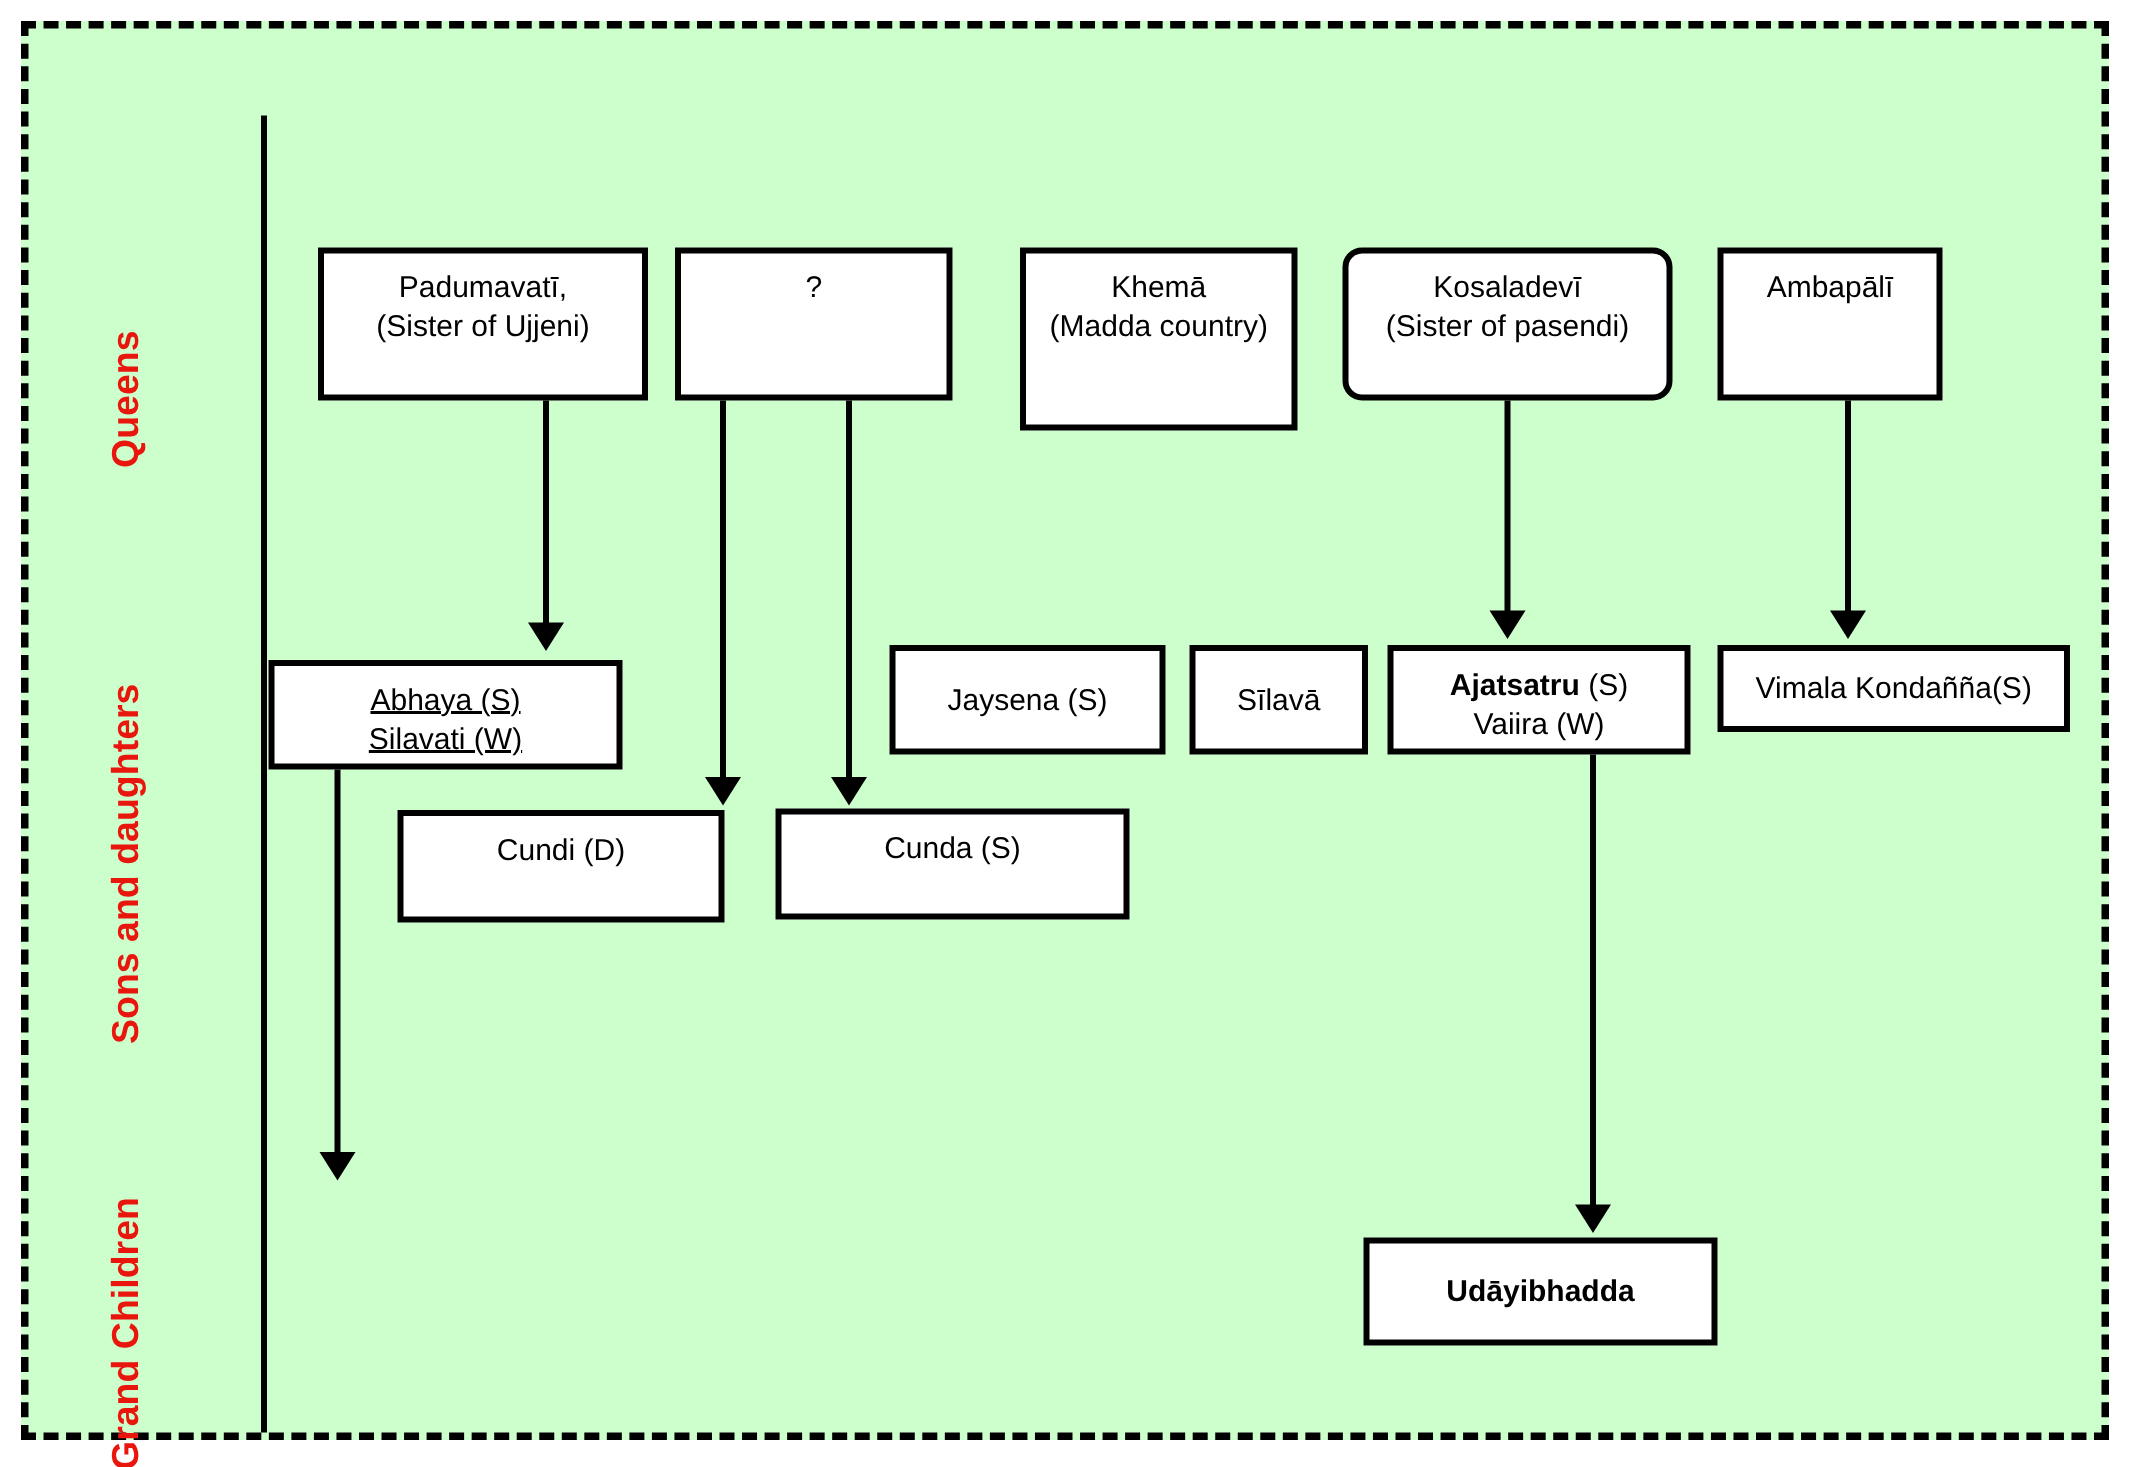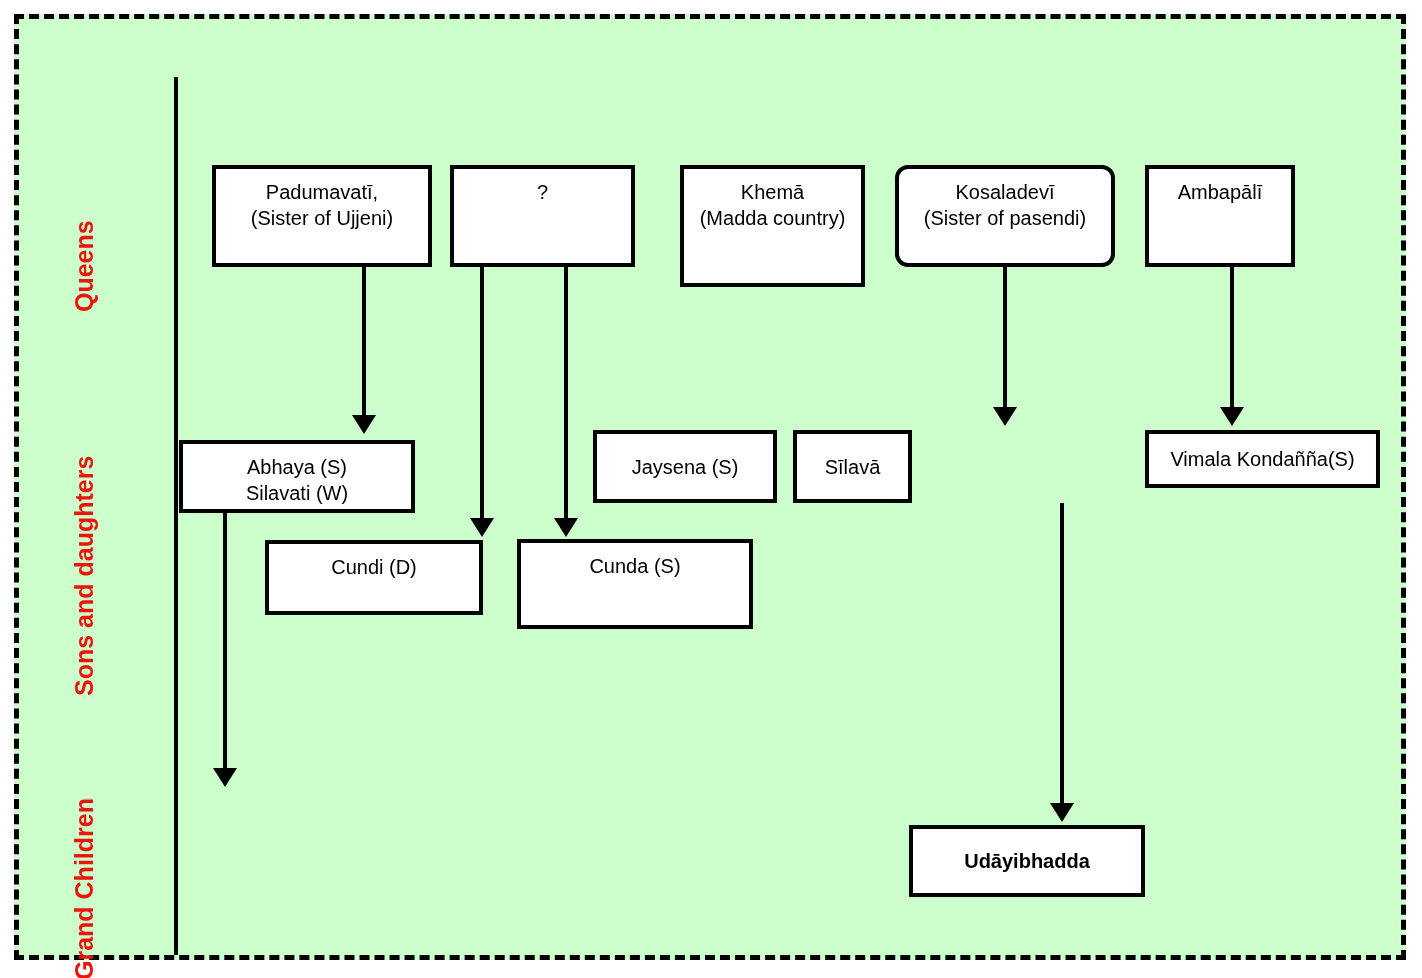"Abhaya (S)" div.node { text-decoration: none -> underline }
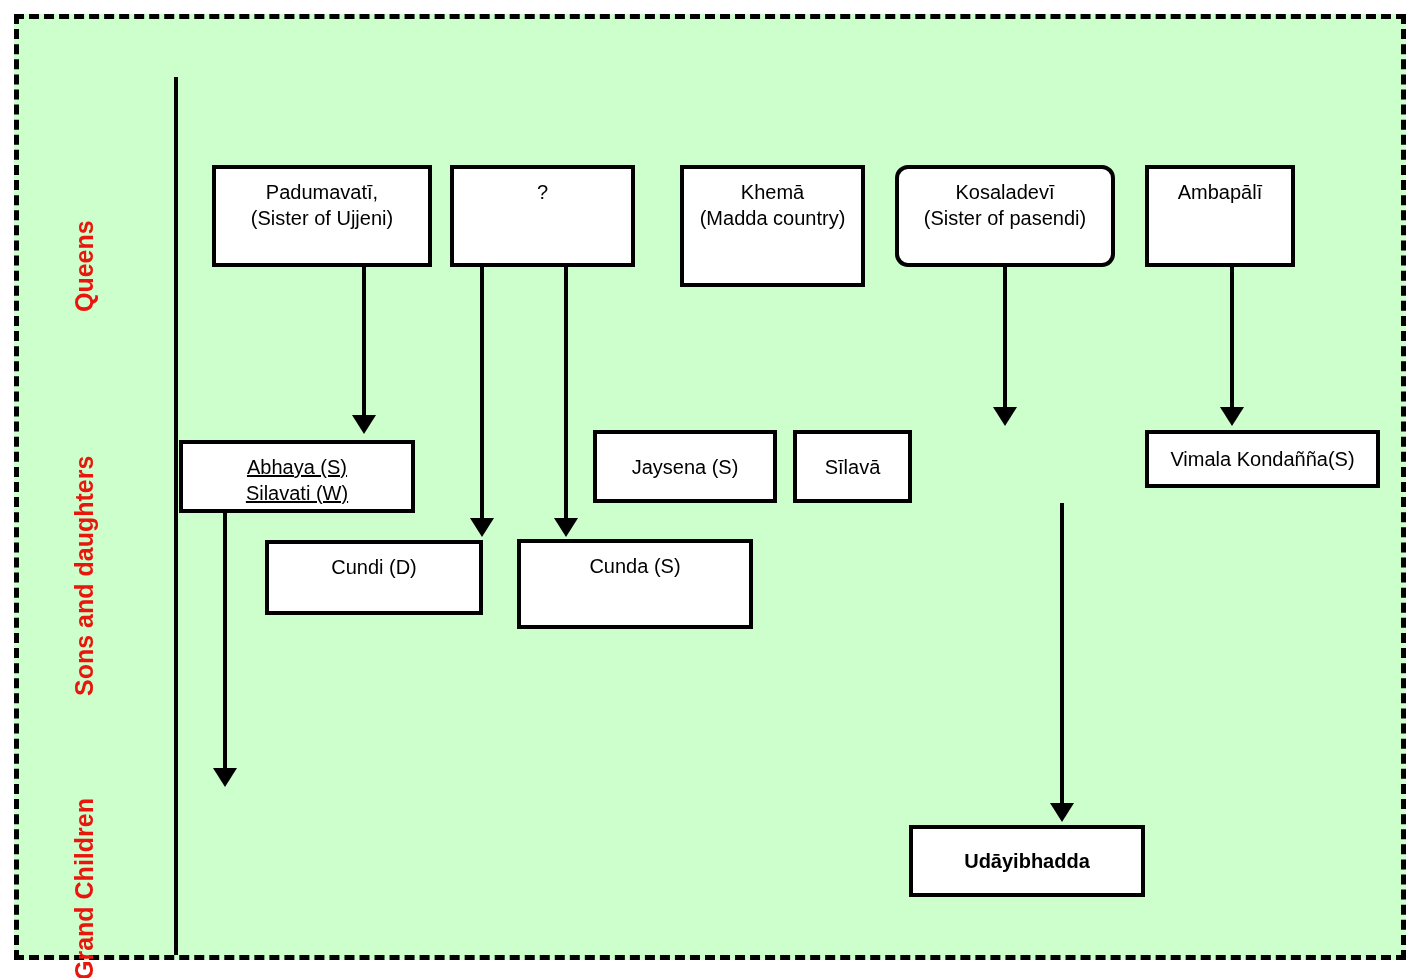"Ajatsatru (S)" div.node { html: none -> <div> <span><span>Ajatsatru</span><span> (S)</span></span> <span>Vaiira (W)</span> </div> }
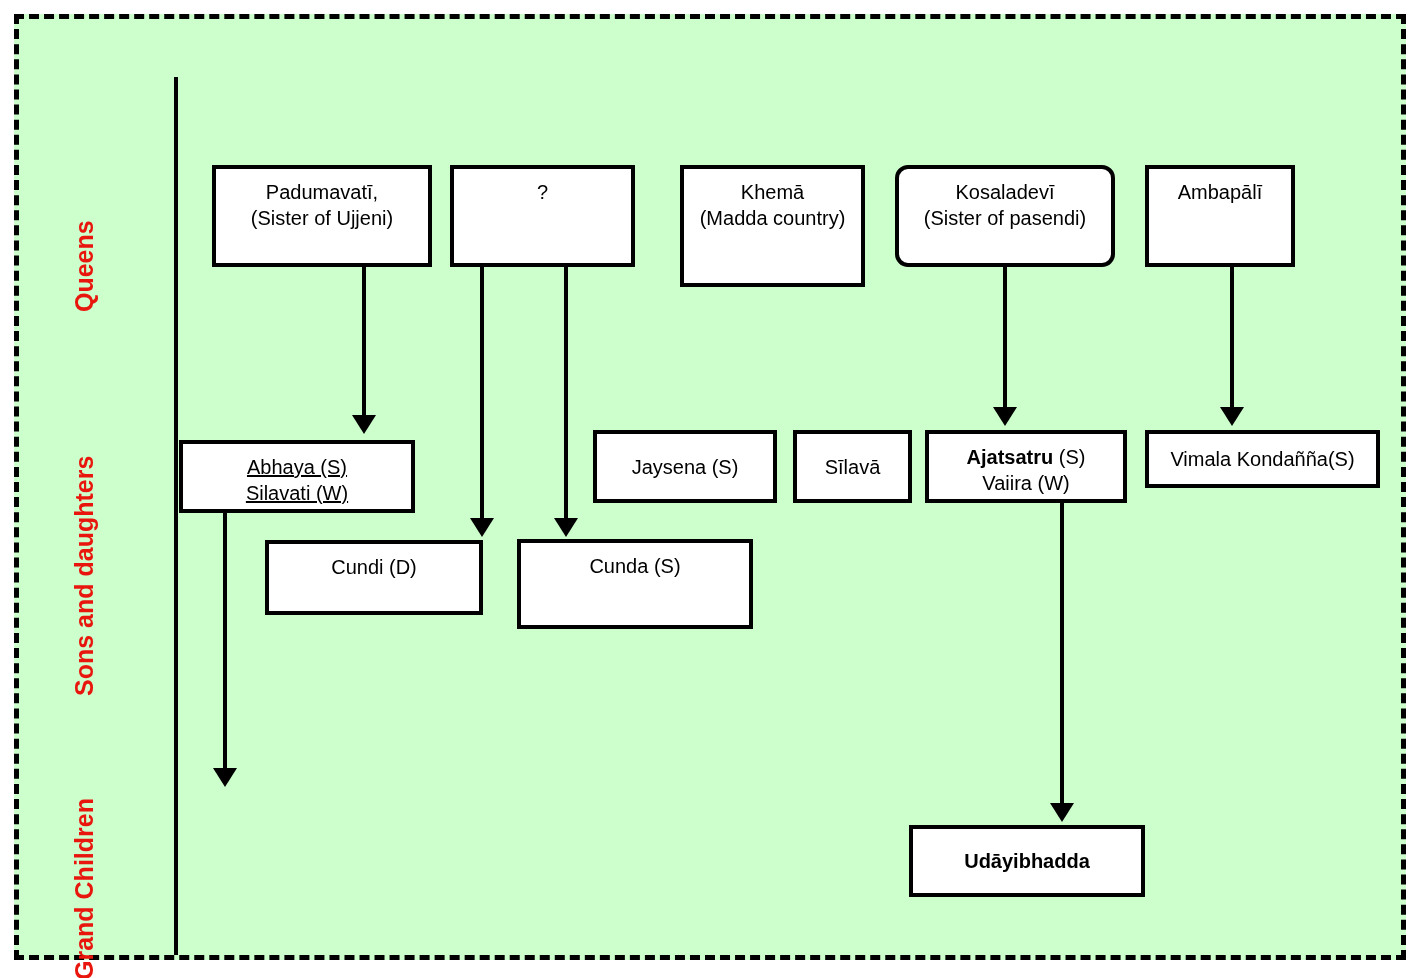"Cunda (S)" div.node { height: 90px -> 74px }
